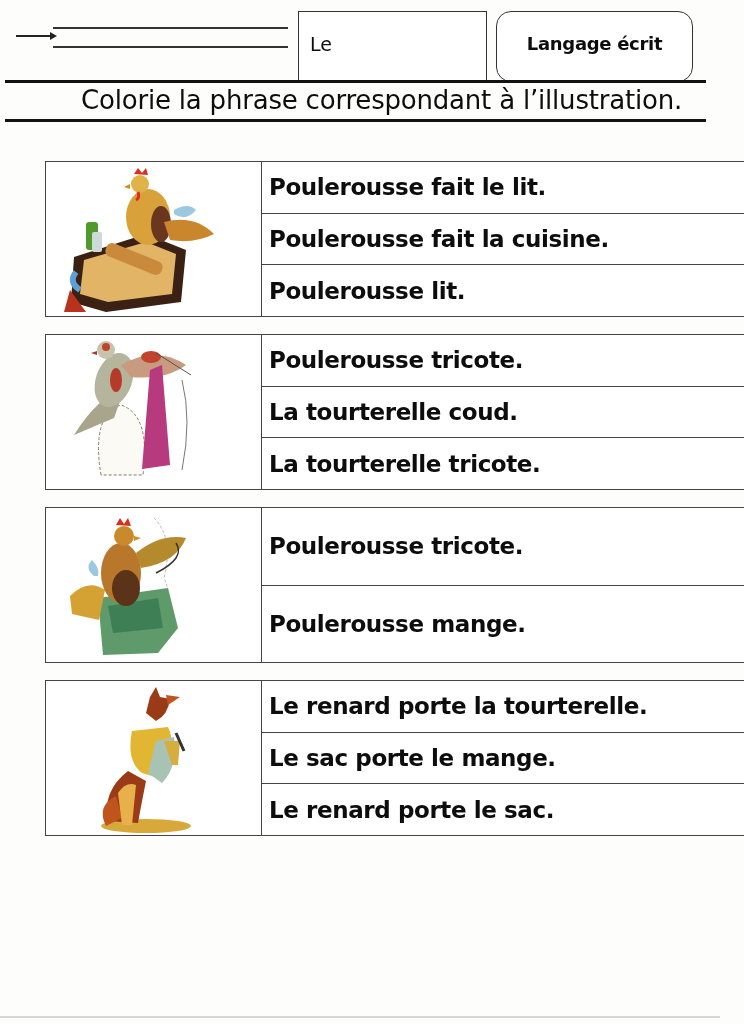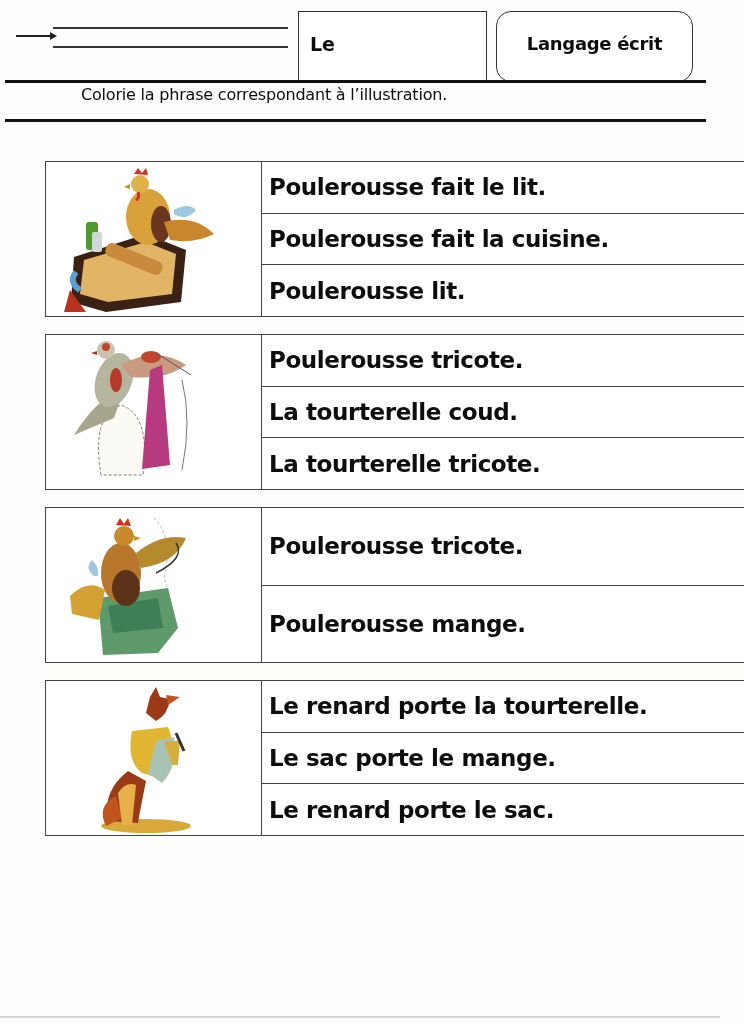"Le" .box-le { font-weight: bold -> none }
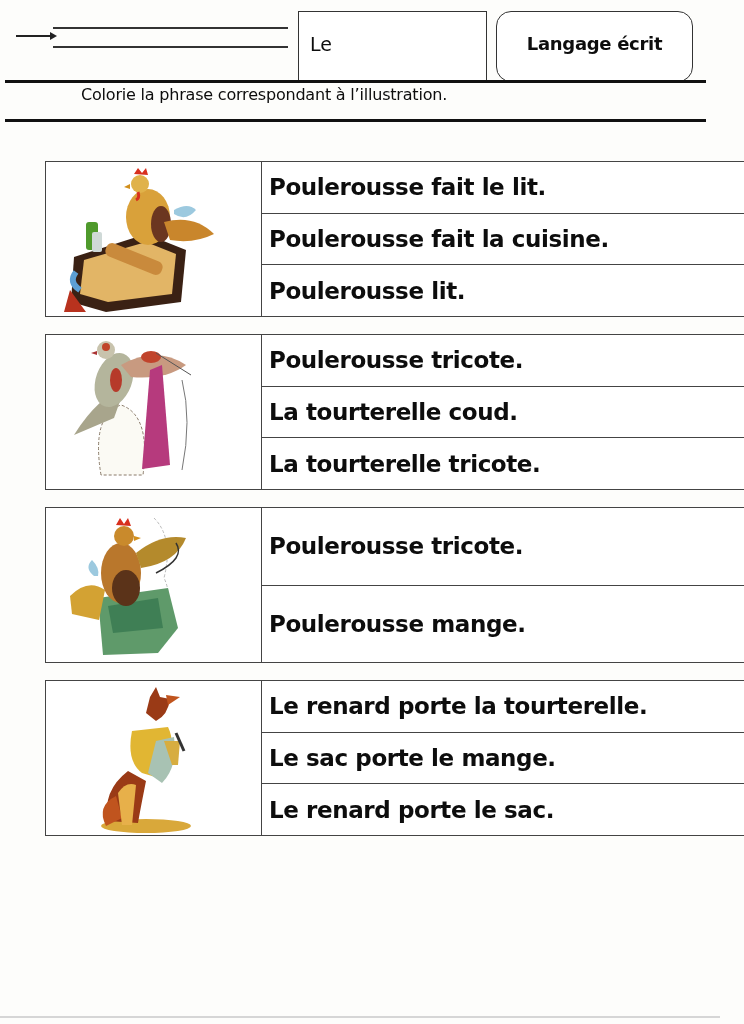"Colorie la phrase correspondant à" .instruction { font-size: 16px -> 26px }
